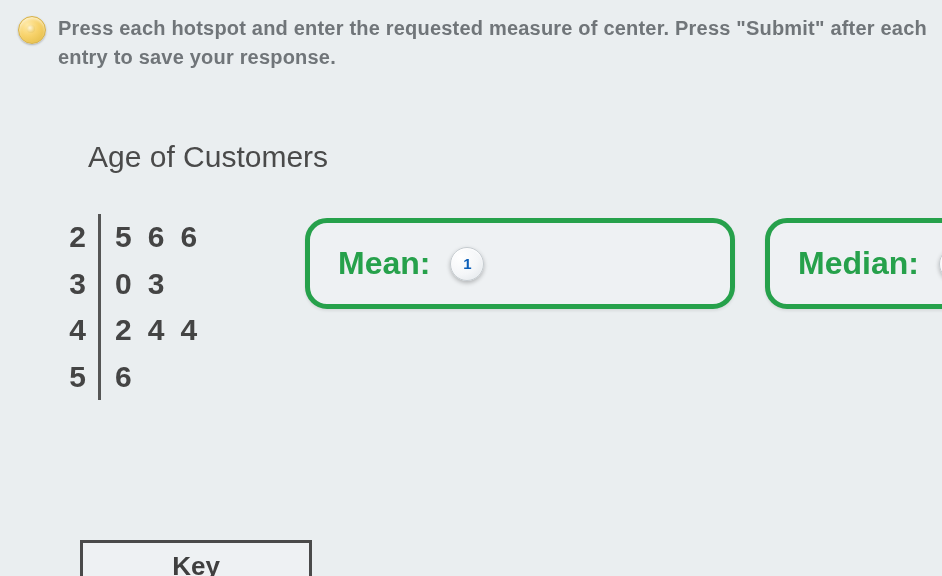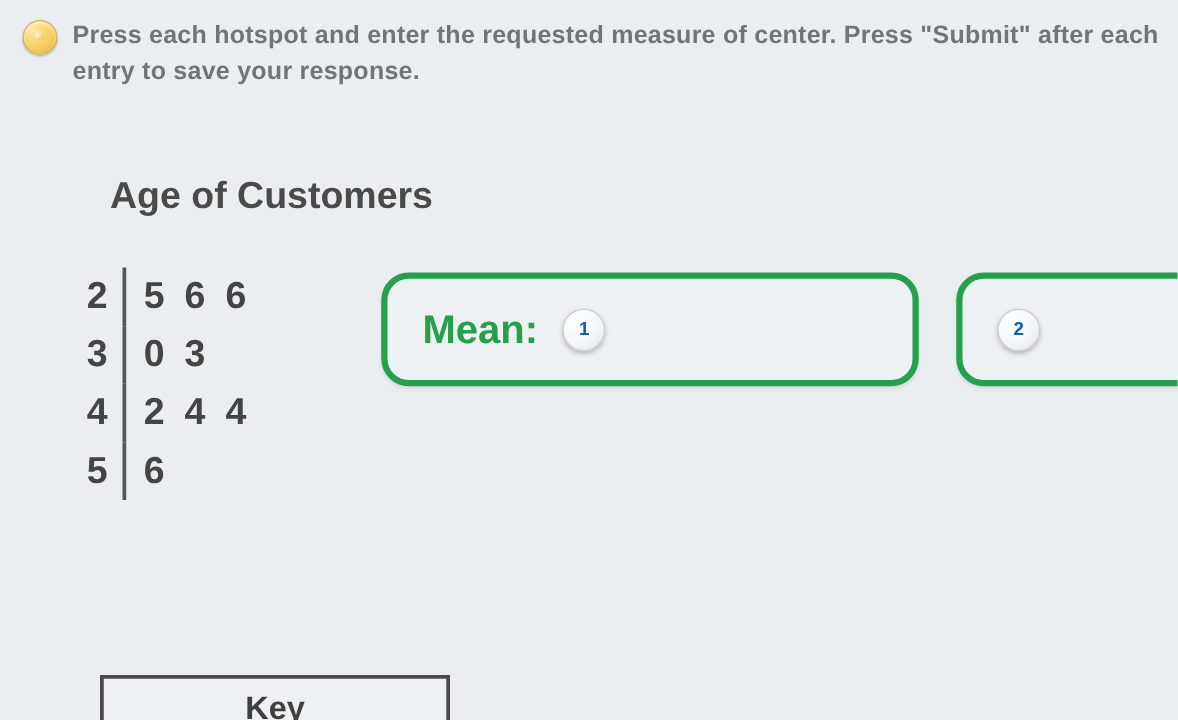"Age of Customers" .title { font-weight: 700 -> 400 }
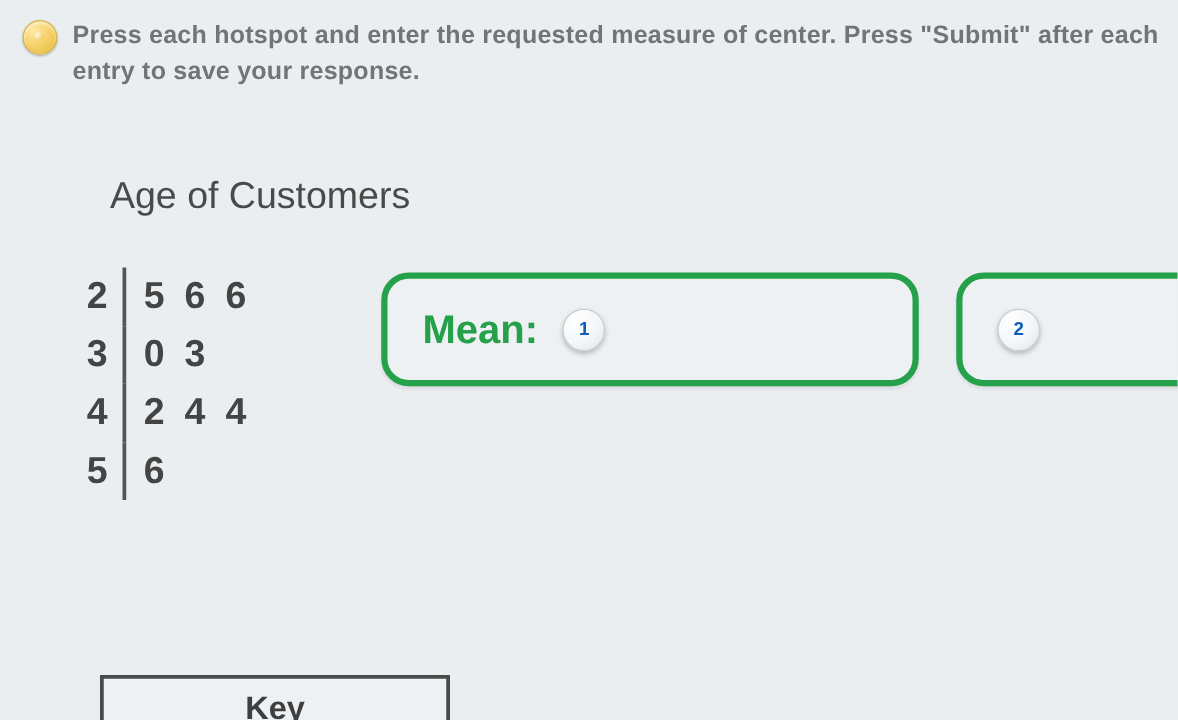"Median:" span.answer-label { html: none -> <span>Median:</span> }
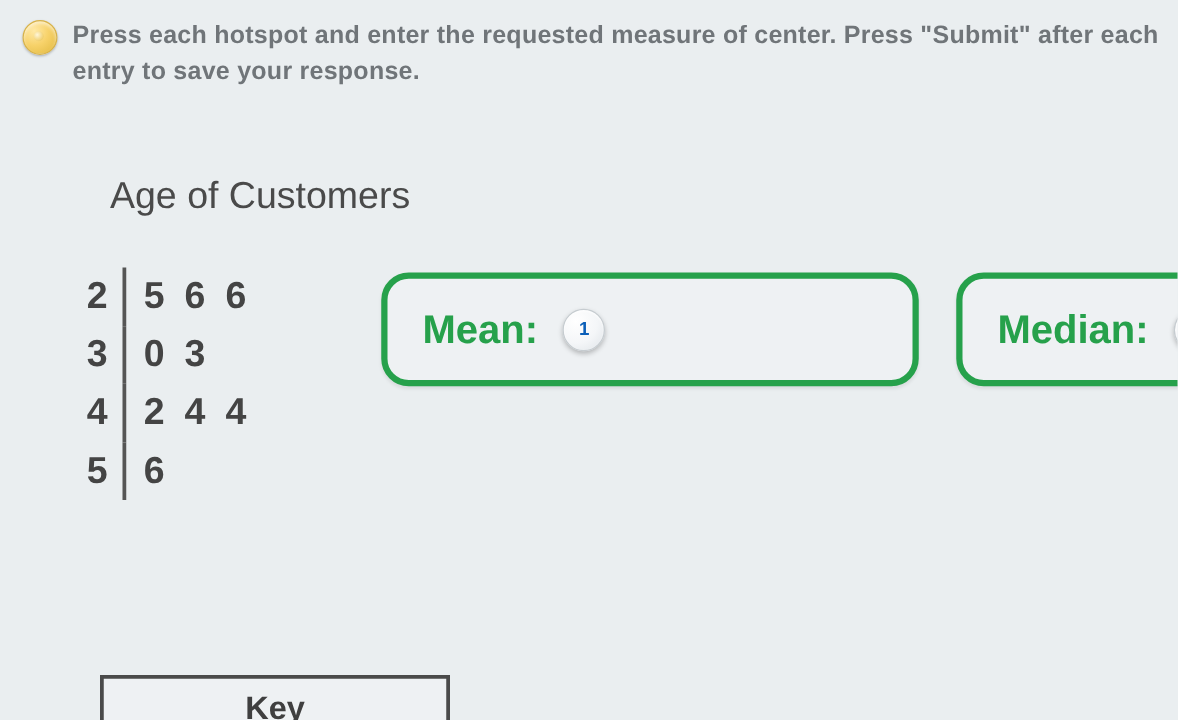"Key" .keybox { width: 280px -> 232px }
